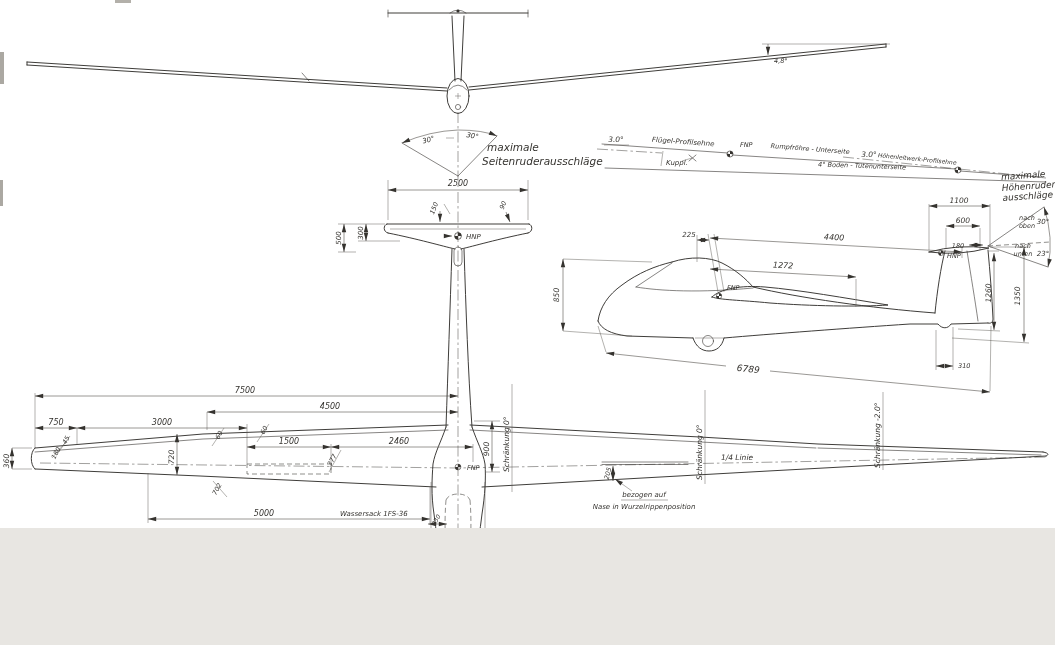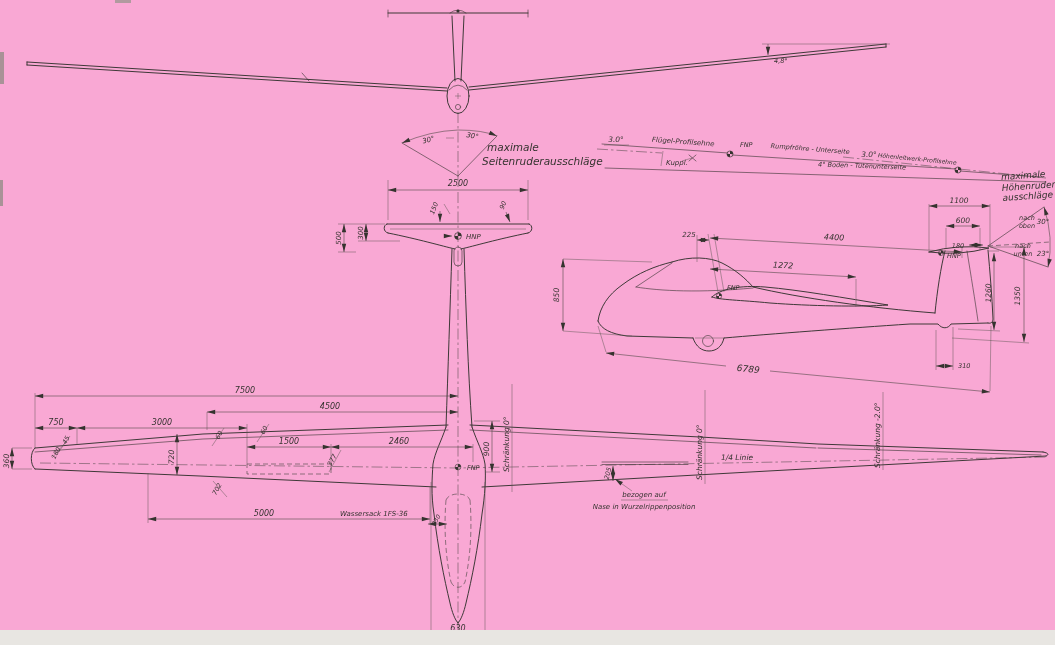"4,8°" .page { background: #f9a8d4 -> #ffffff; height: 630px -> 528px }
